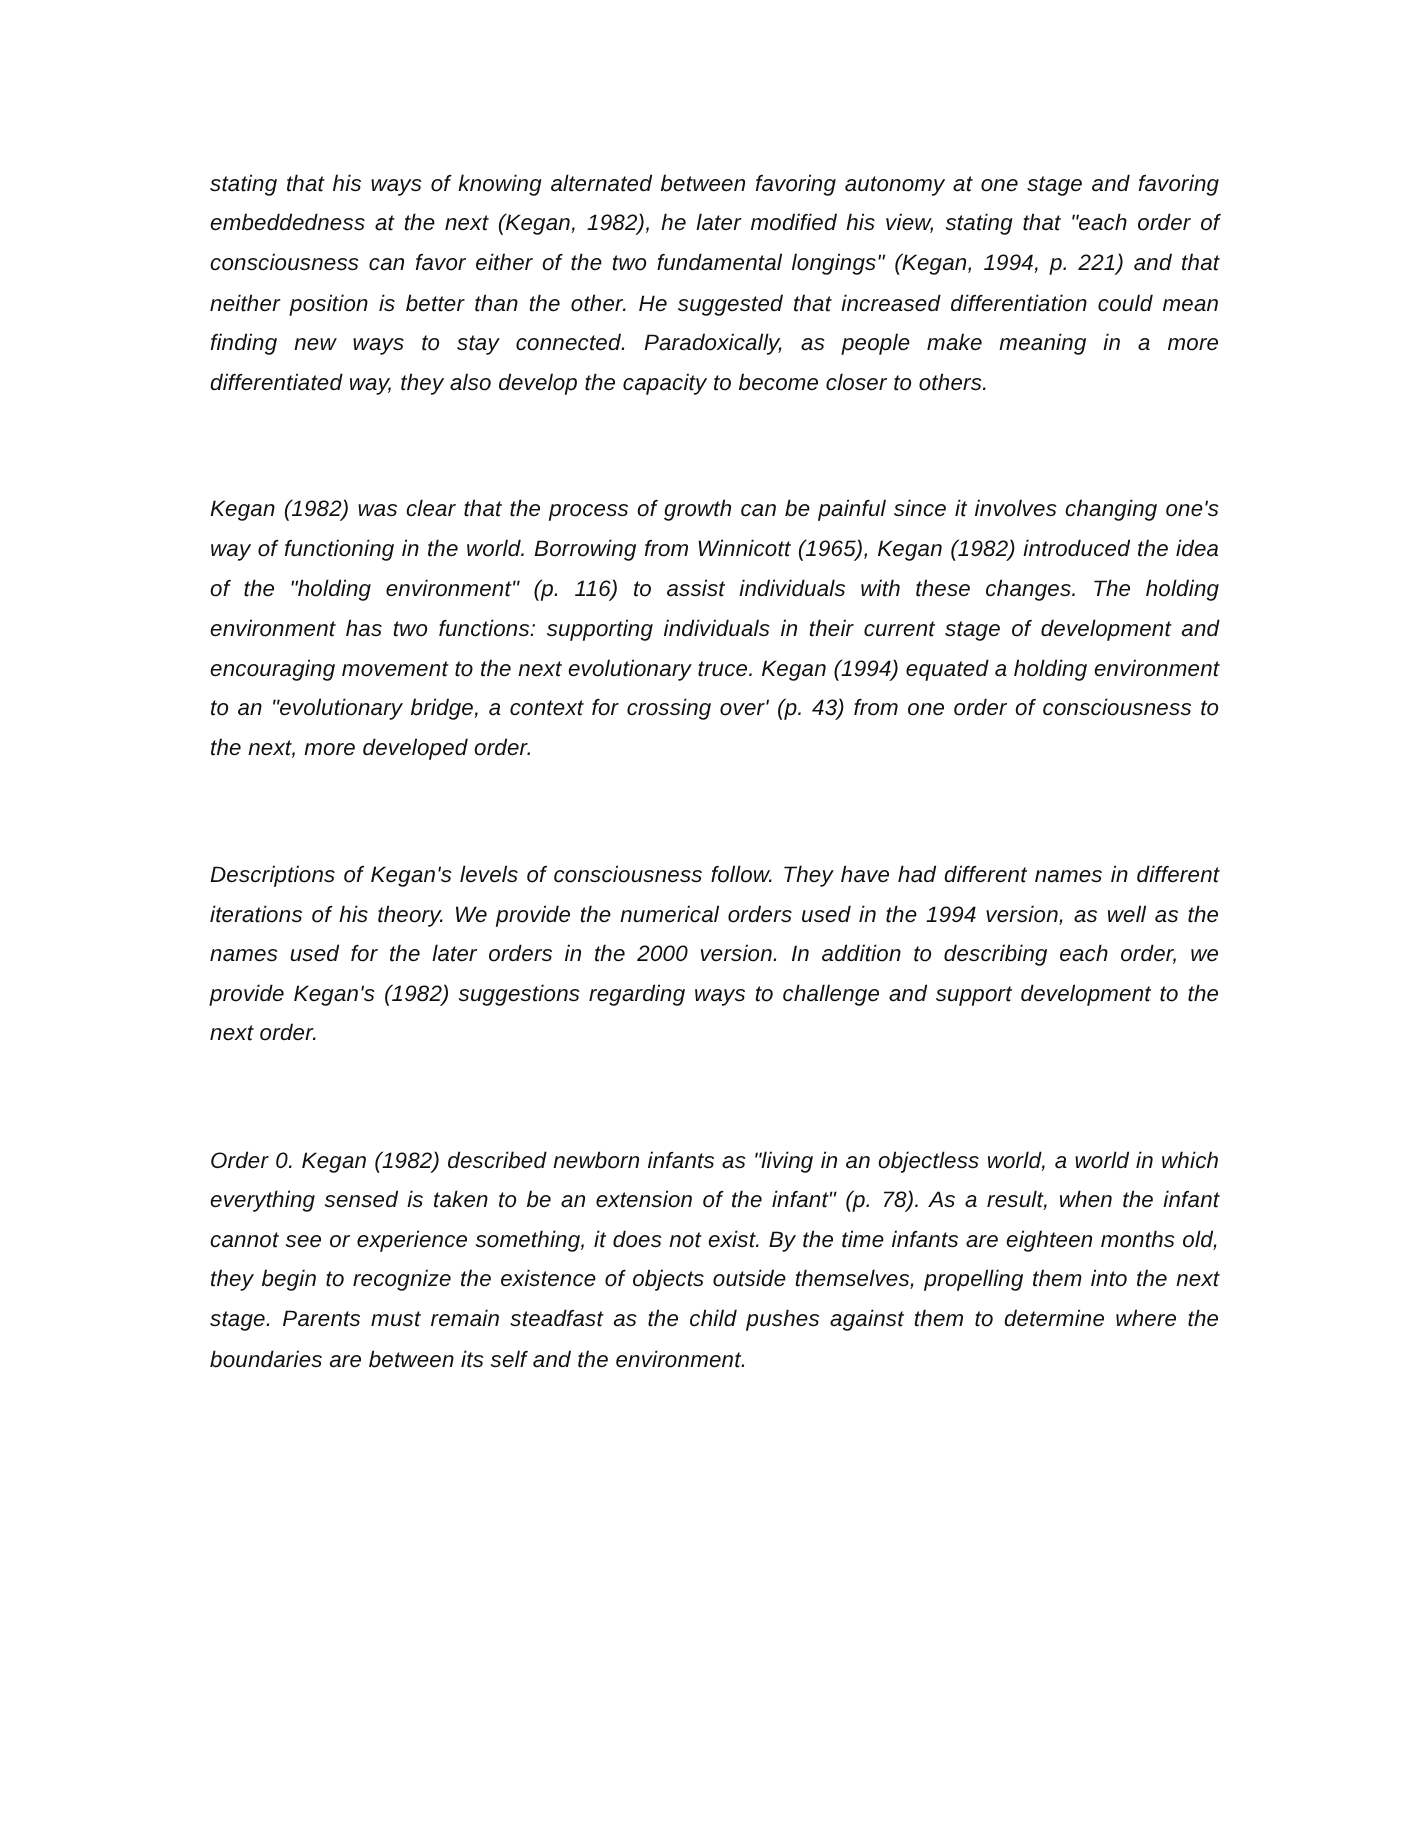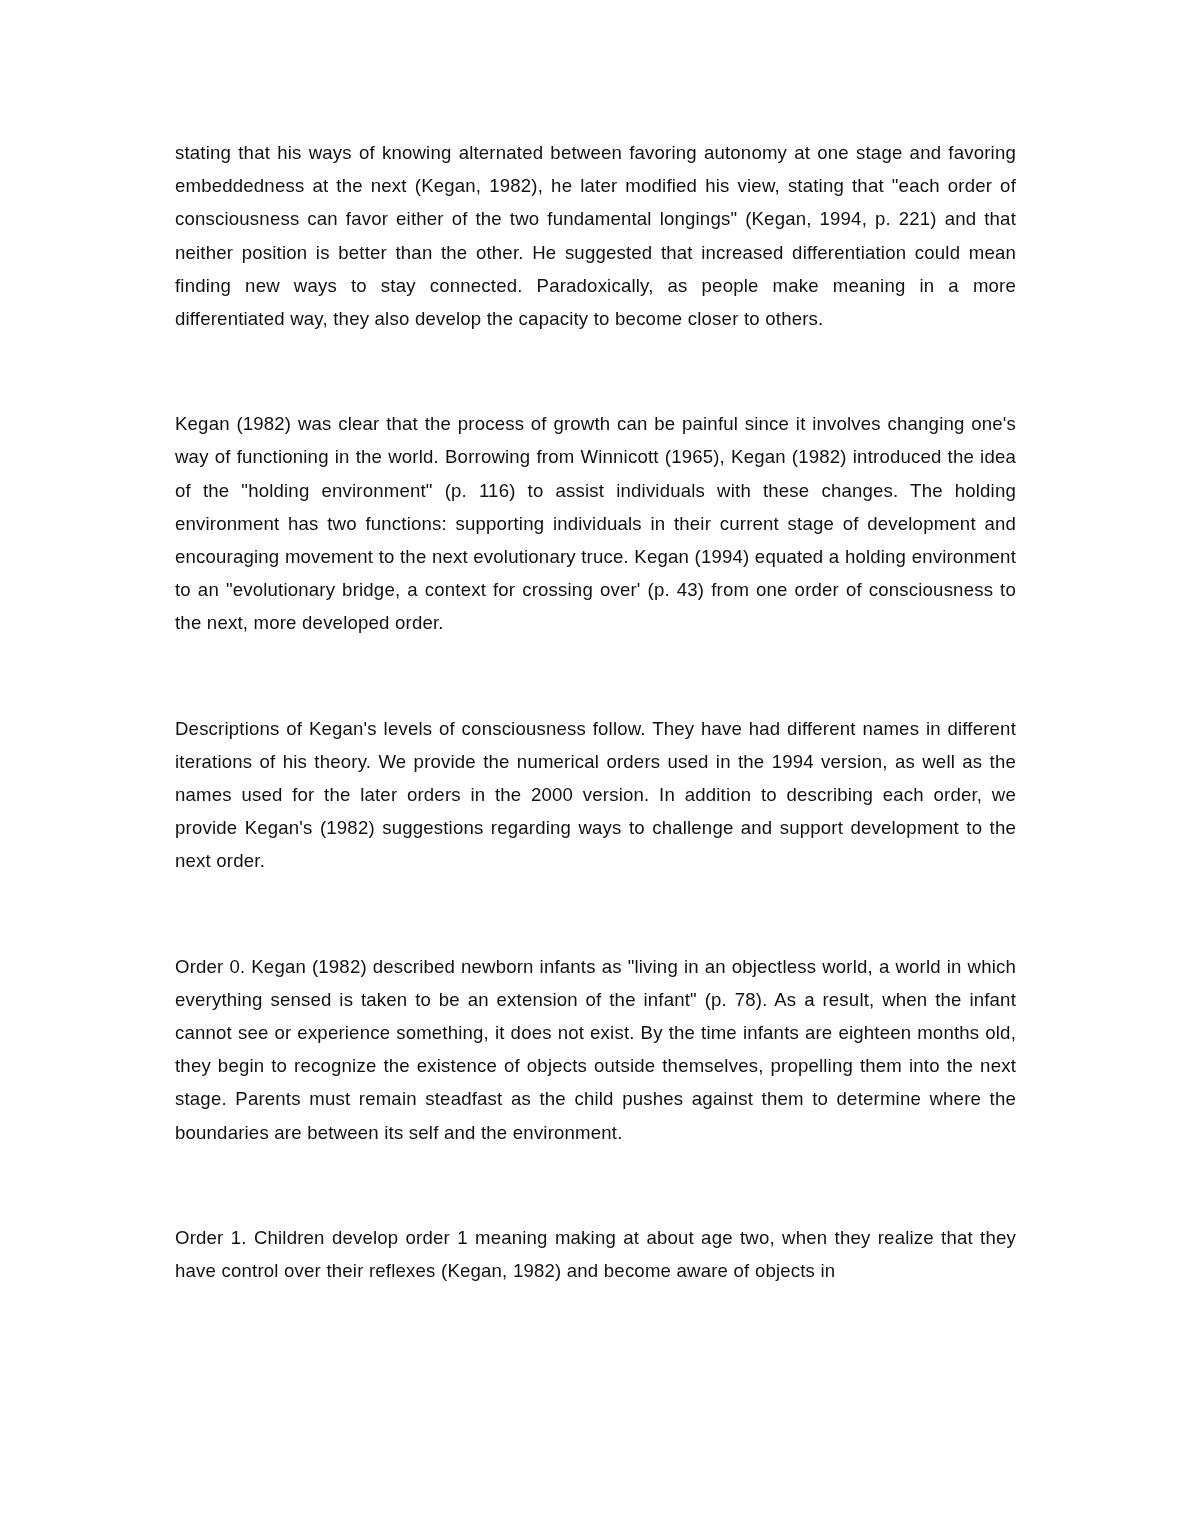"stating that his ways of" .text-column { font-style: none -> italic }
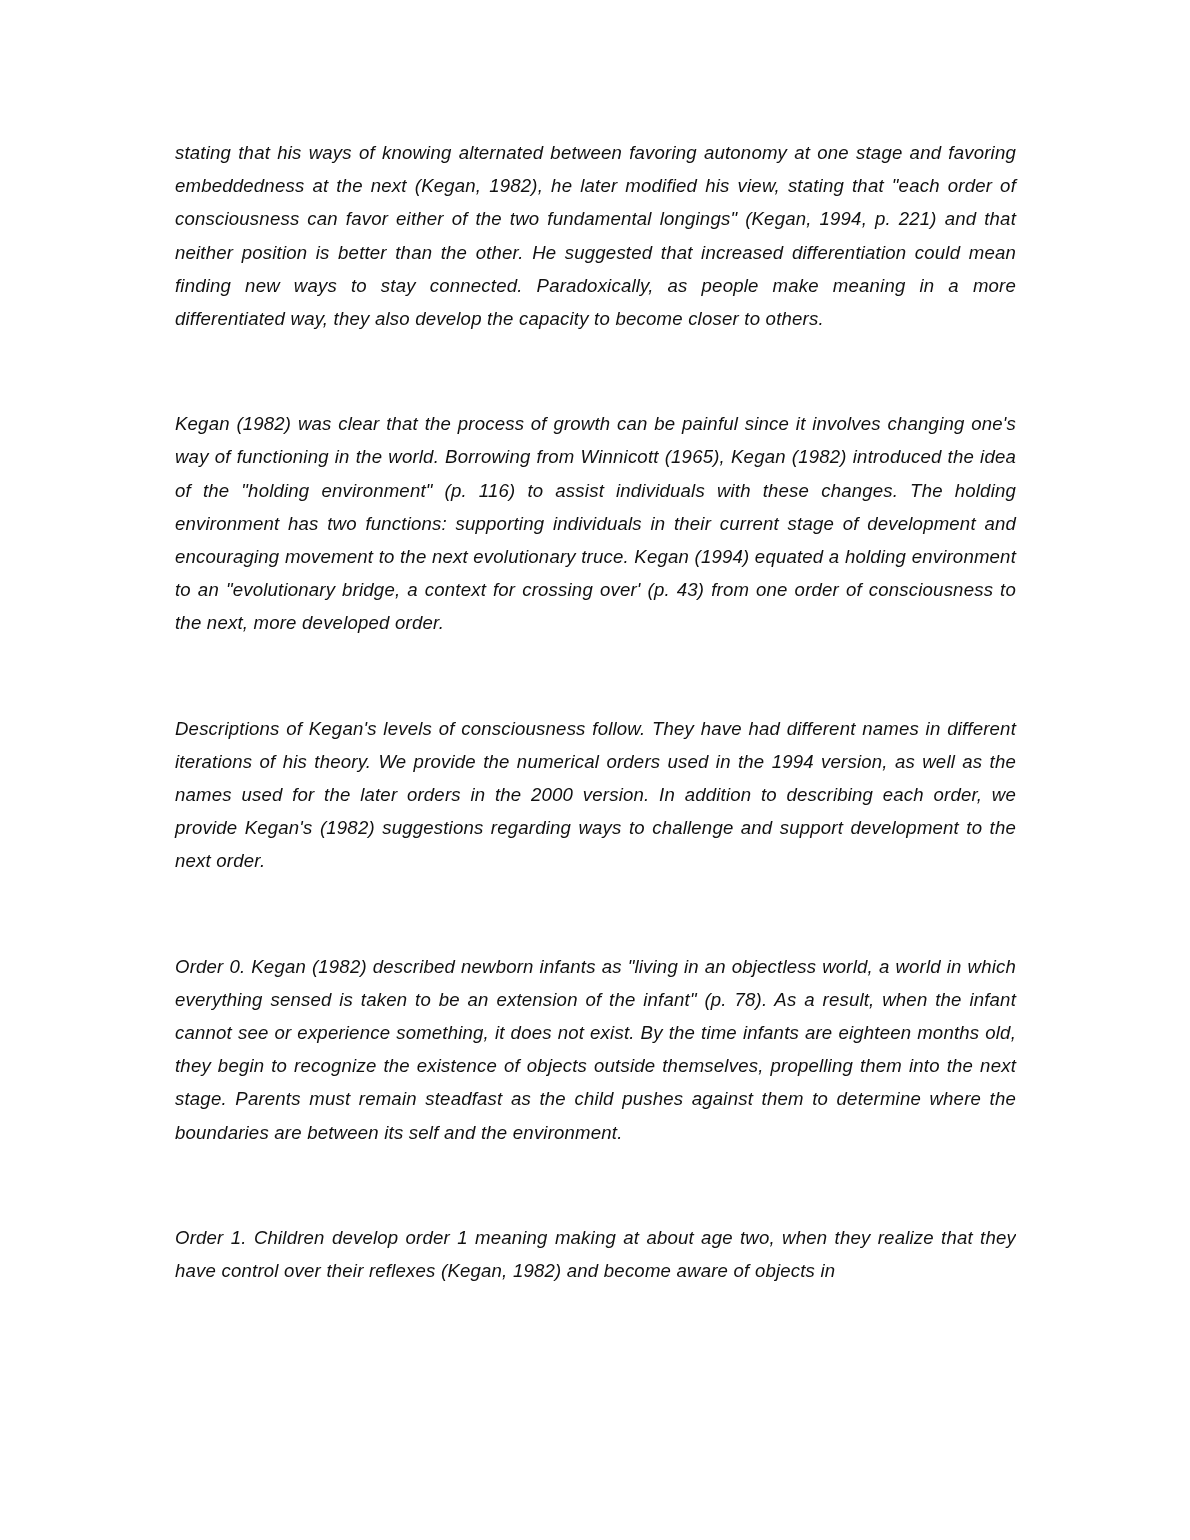"Order 1. Children develop order" p.body-par { html: <p>Order 1. Children develop order 1 meaning making at about age two, when they realize that they have control over their reflexes (Kegan, 1982) and become aware of objects in</p> -> none }
